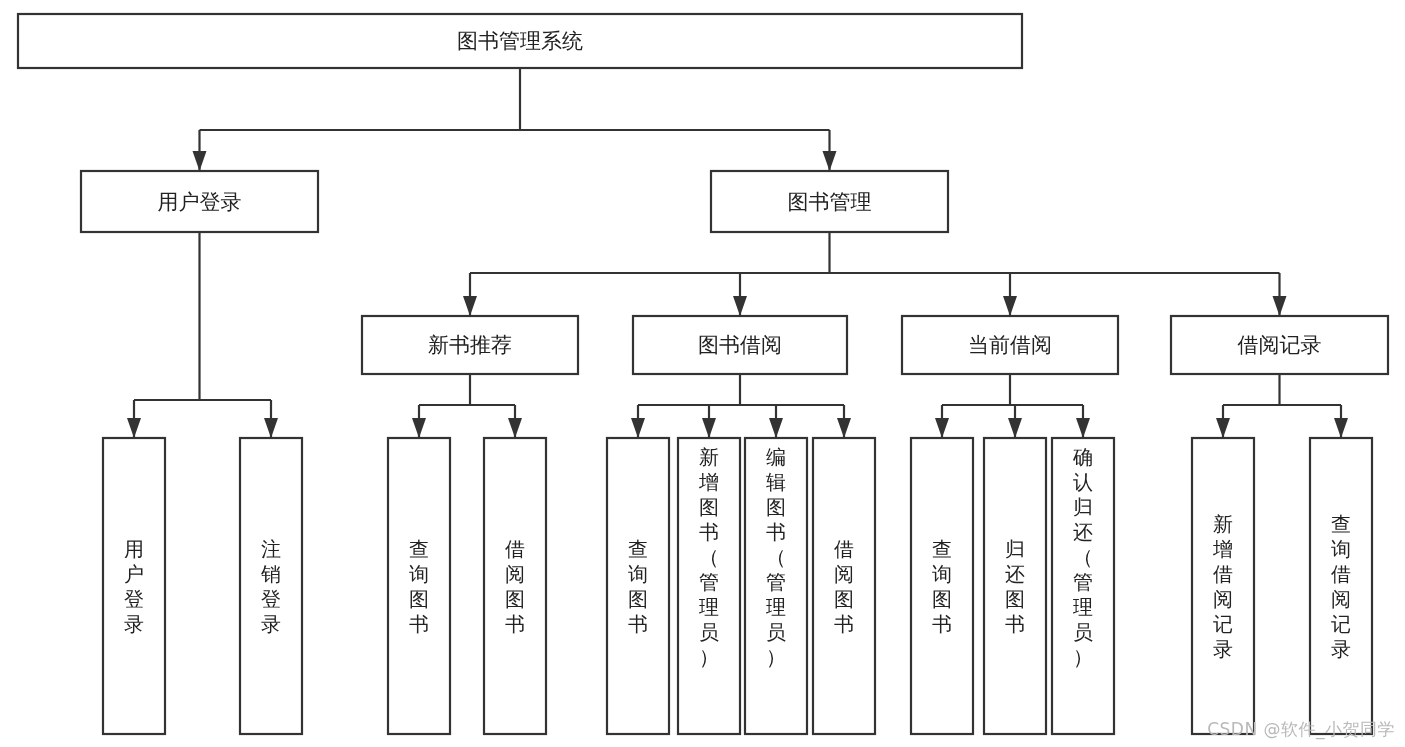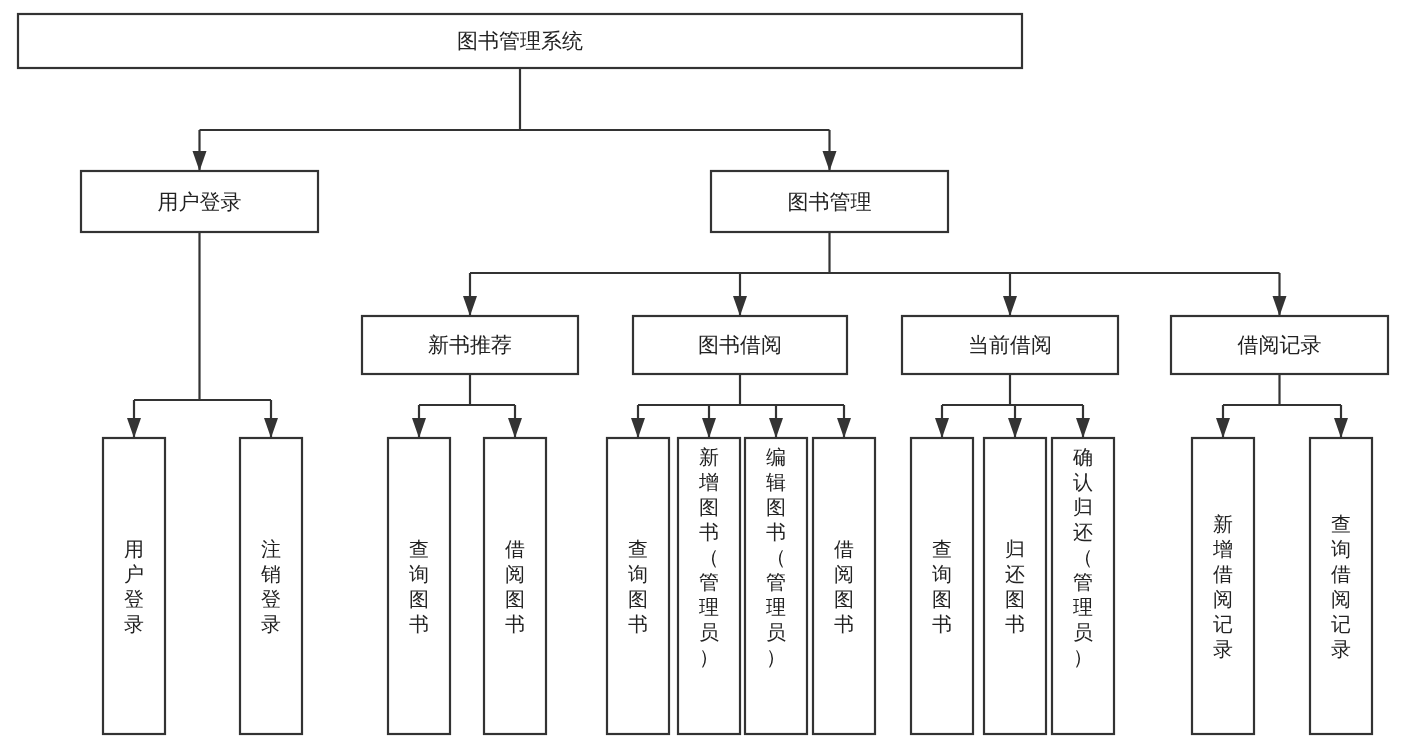"CSDN @软件_小贺同学" div.watermark { html: none -> <div>CSDN @软件_小贺同学</div> }
